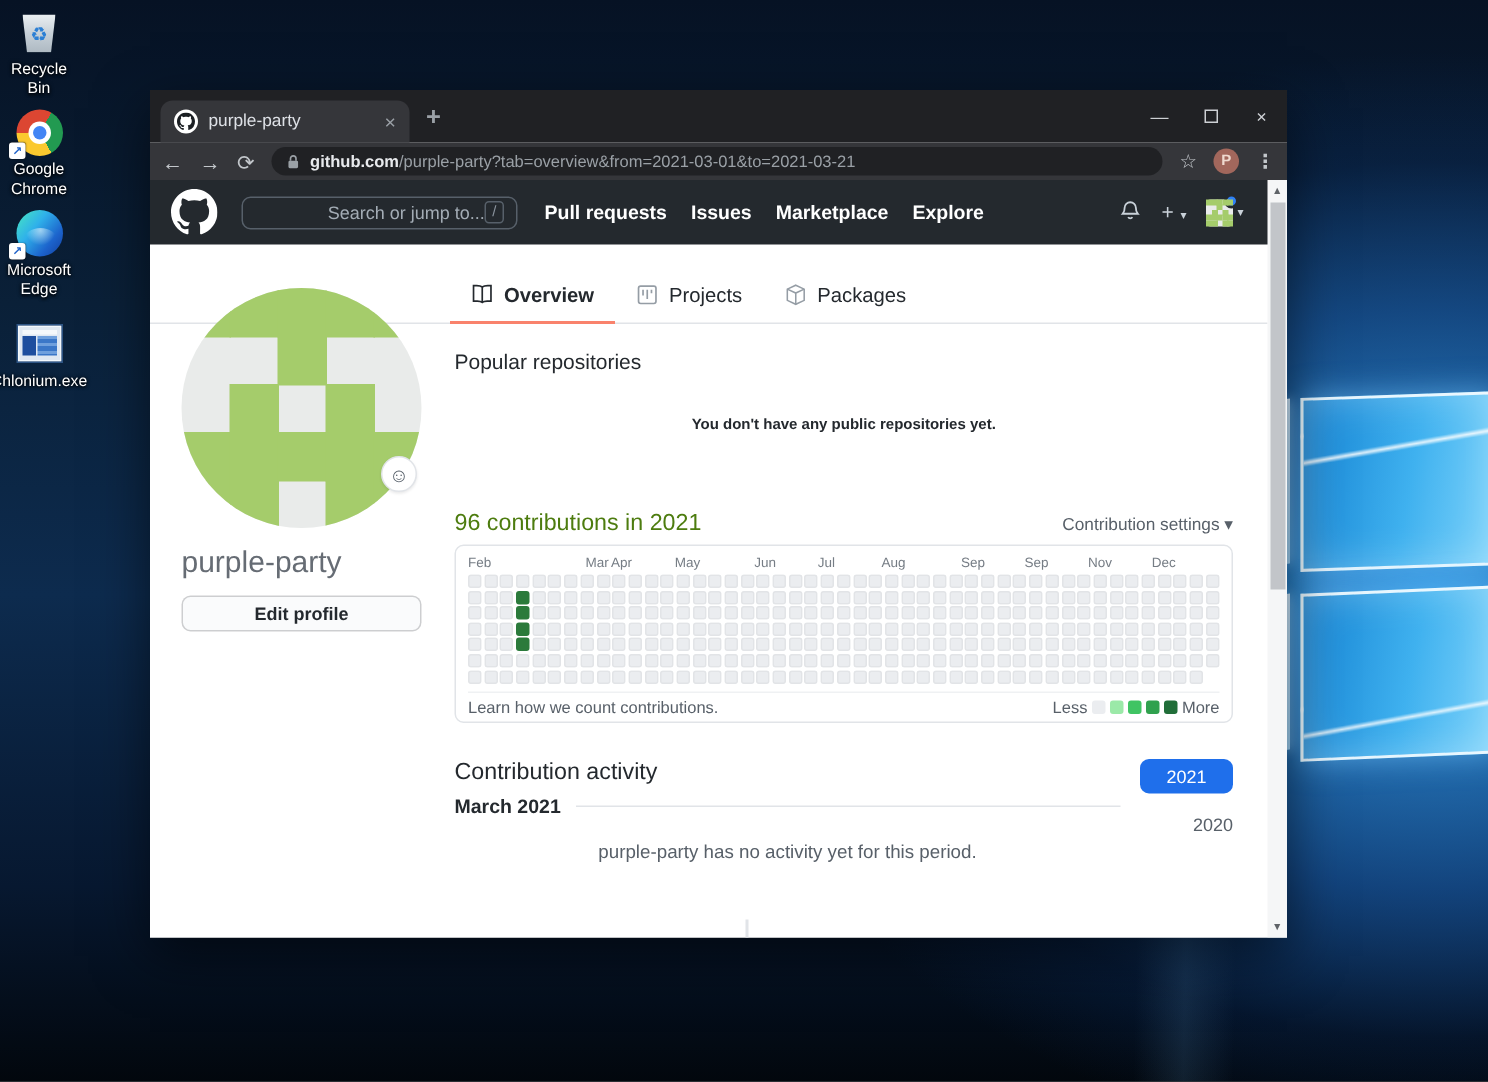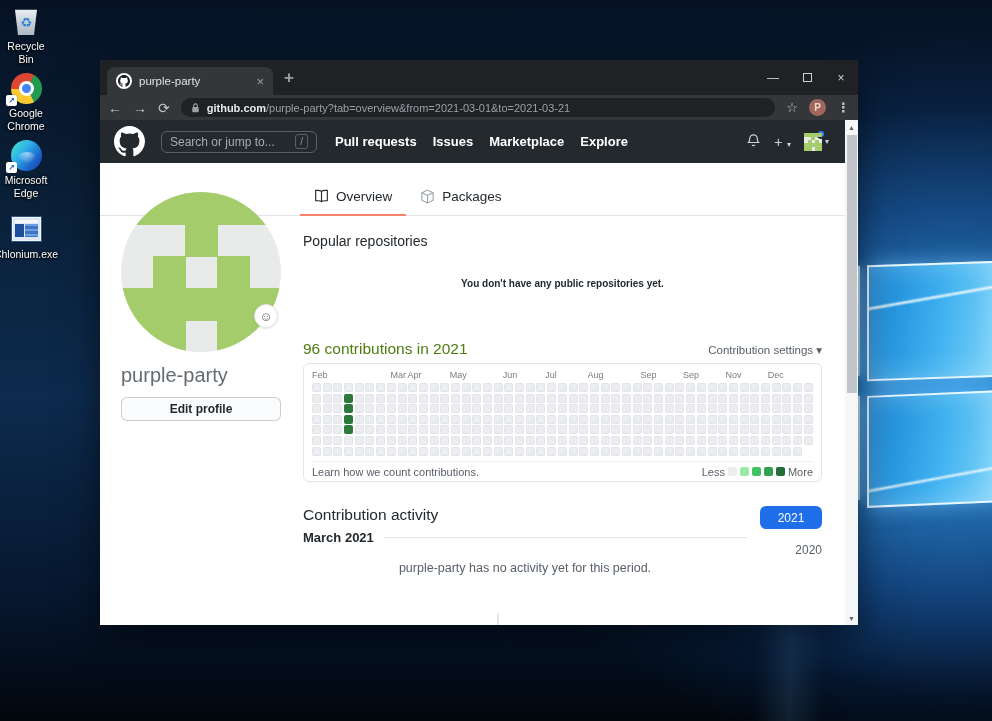"Search or jump to..." .ghsearch { justify-content: space-between -> flex-end; width: 156px -> 184px }
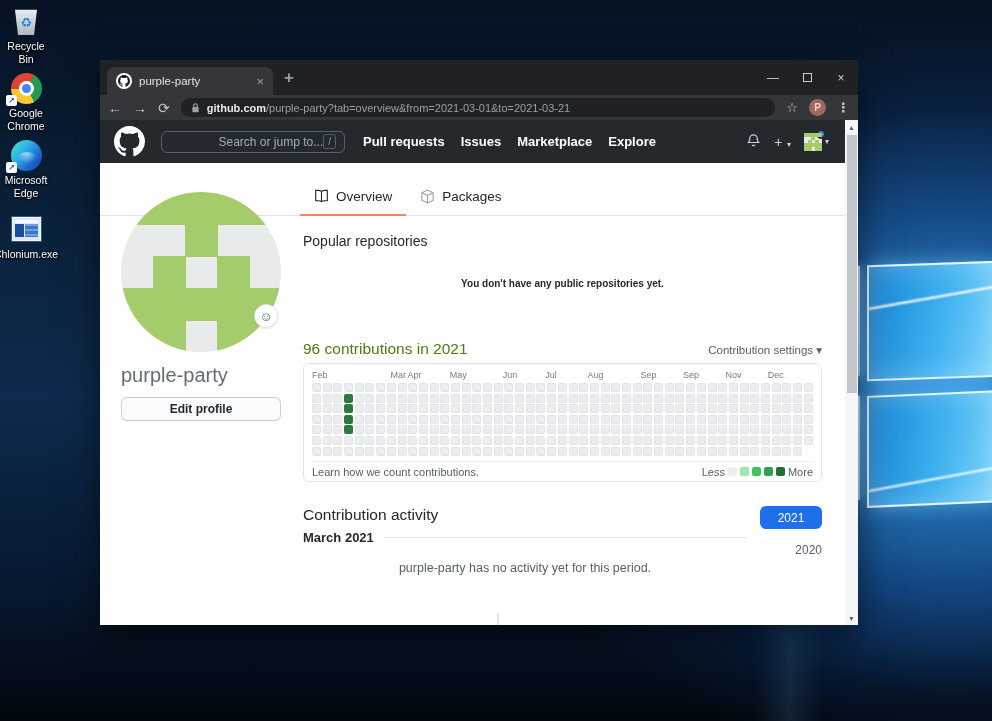"Overview" .ptab.active { font-weight: normal -> bold }
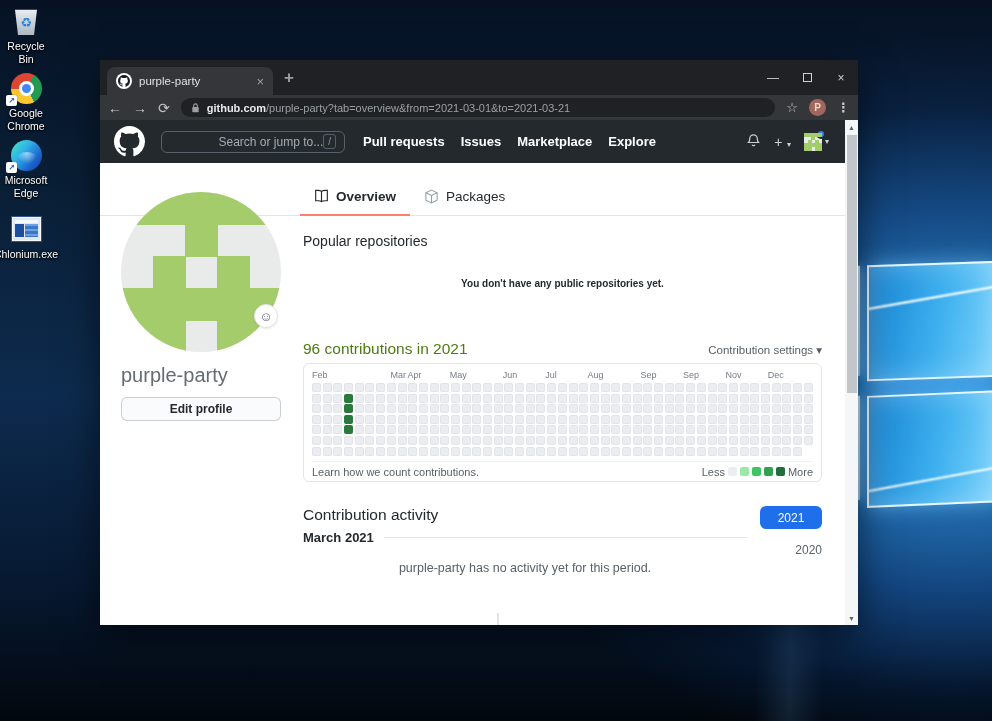"Projects" div.ptab { html: none -> <div> <svg> <rect></rect> <path></path> </svg> <span>Projects</span> </div> }
